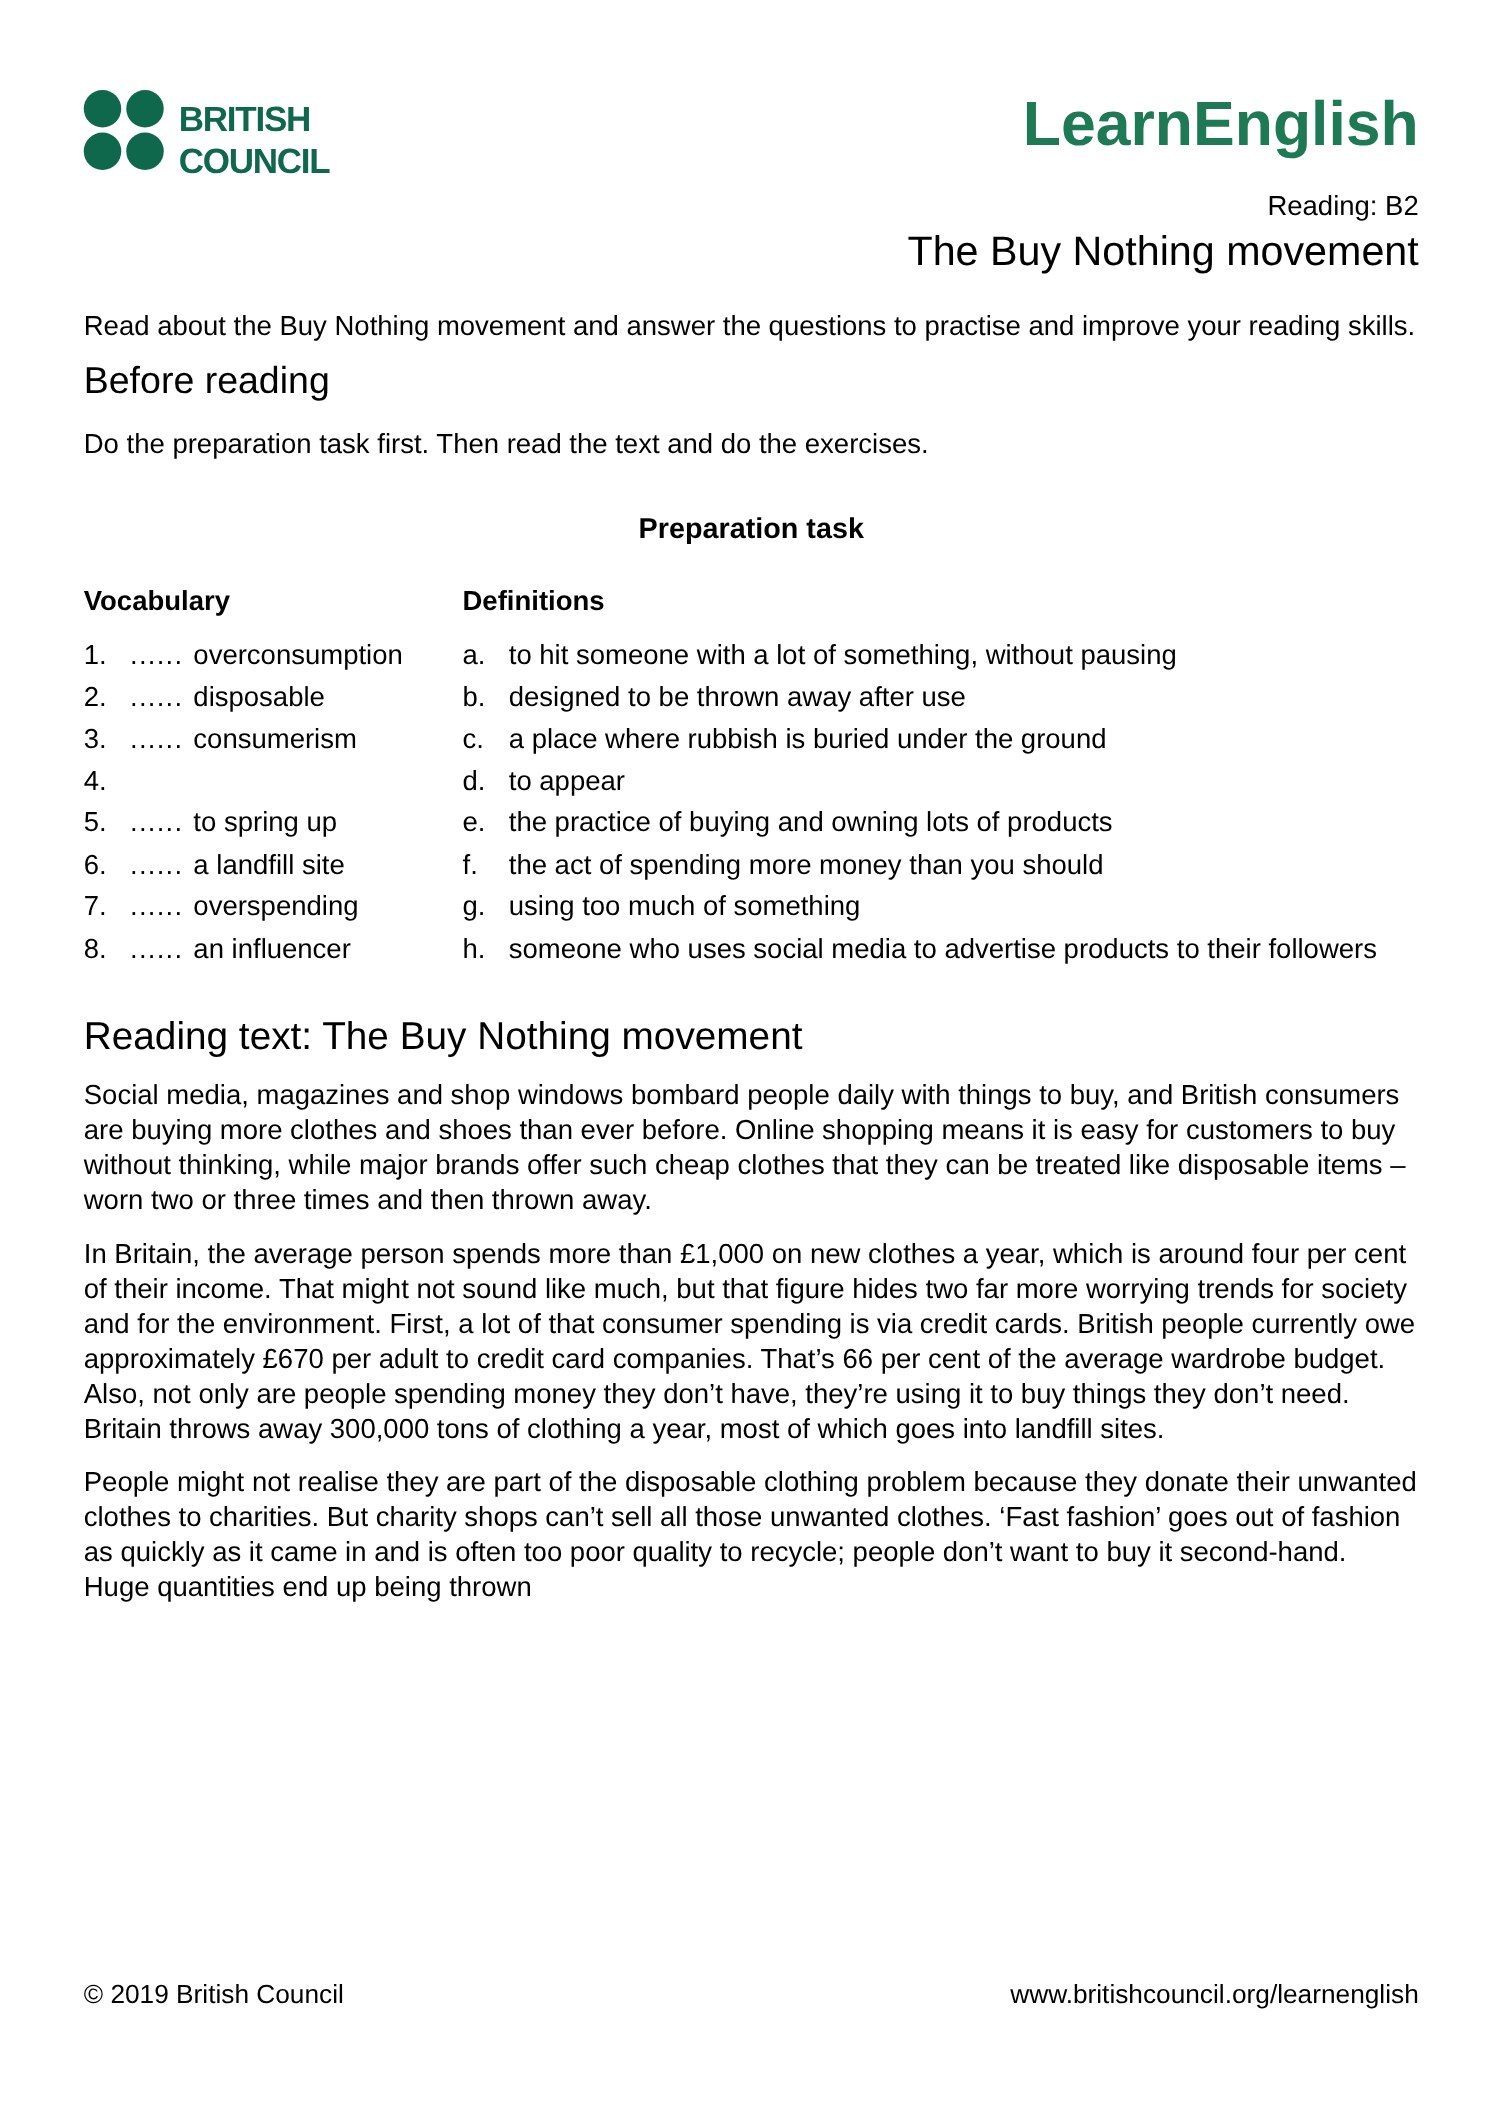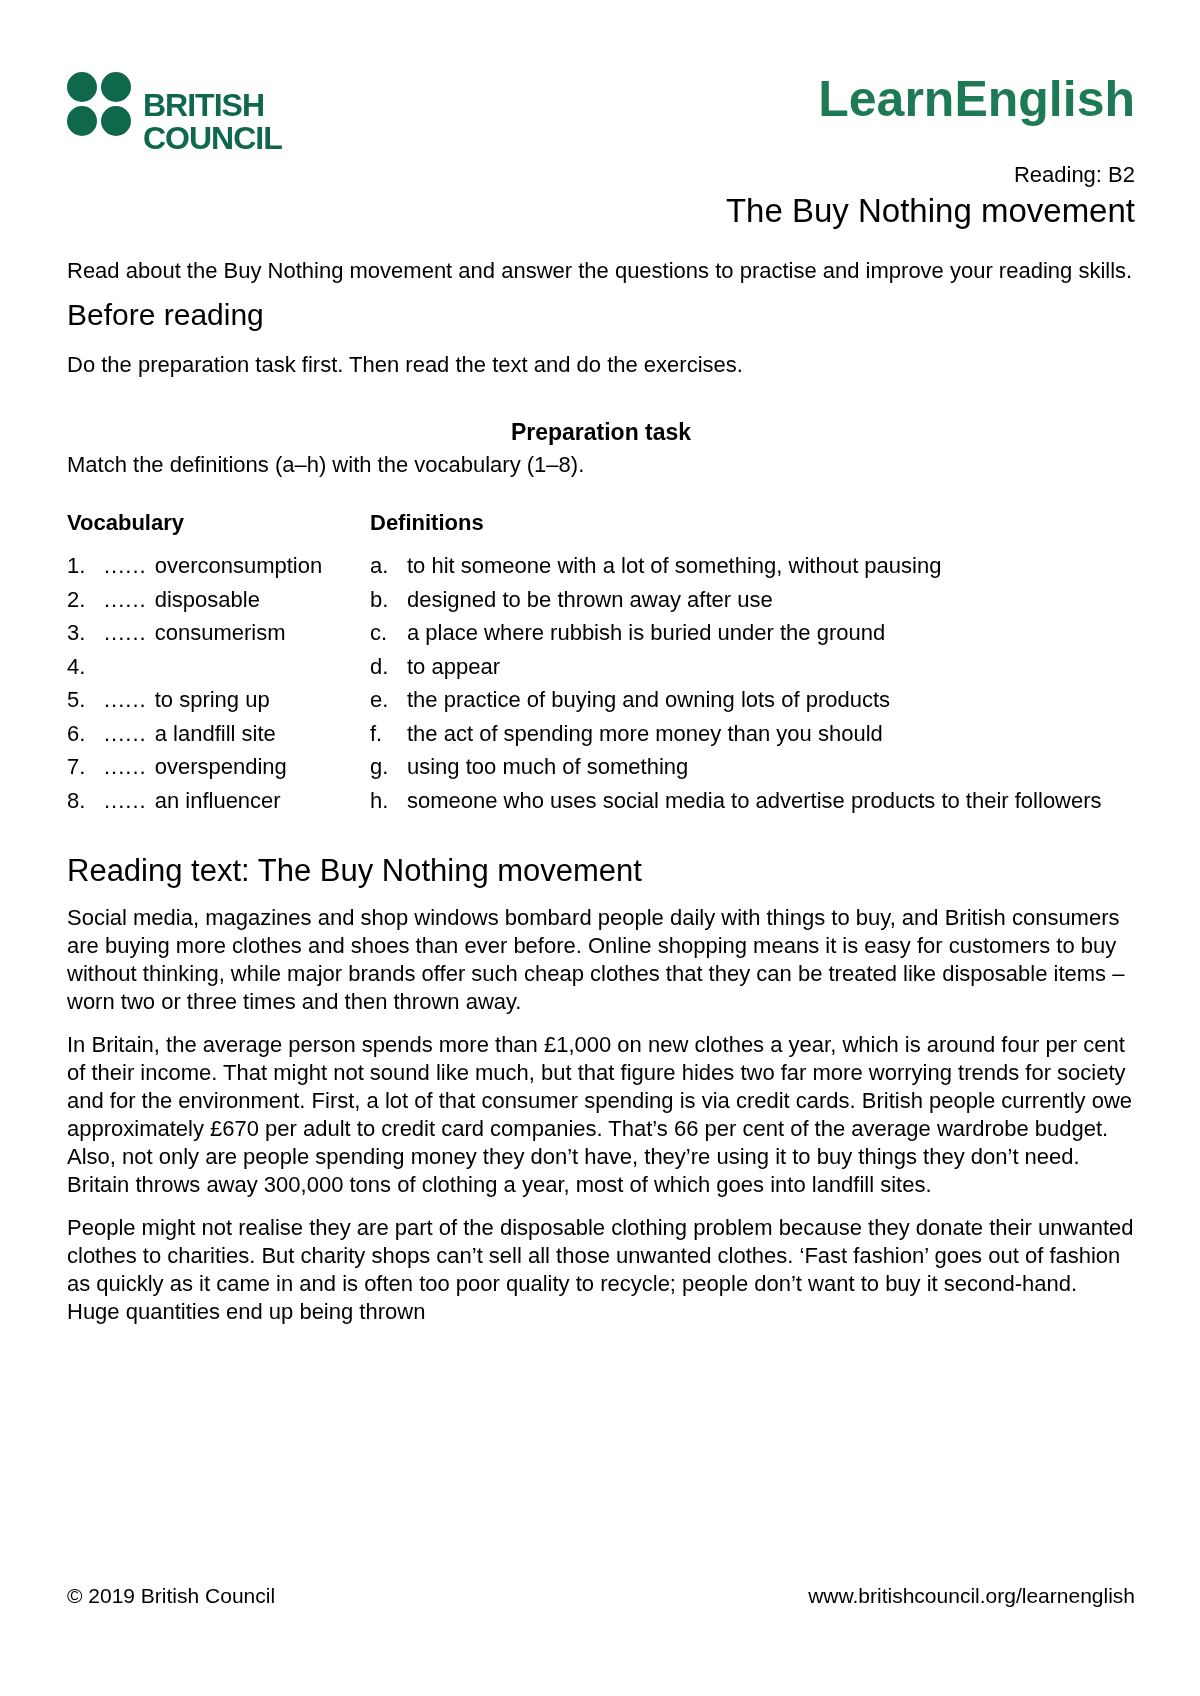"BRITISH" .bc-wordmark { font-size: 32px -> 28px; margin-top: 19px -> 9px }
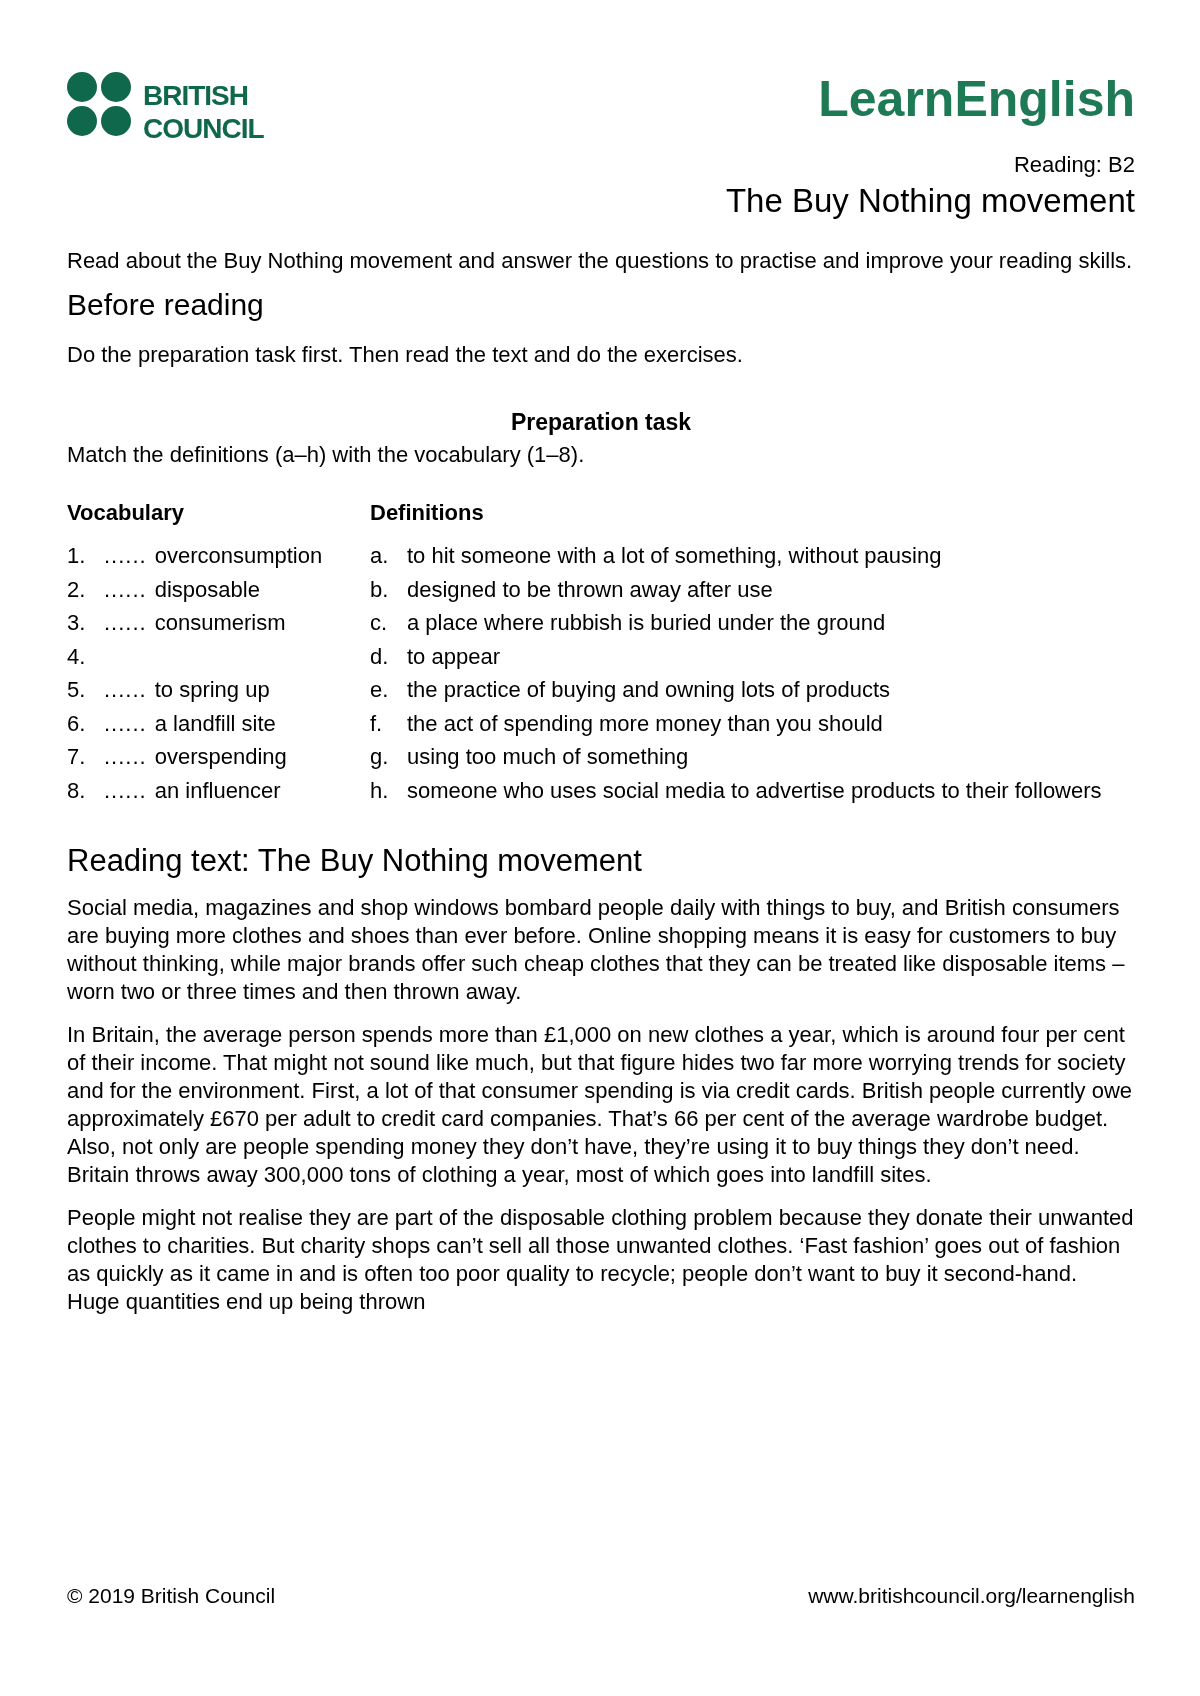"Match the definitions (a–h) with" p.body-par { html: <p>Match the definitions (a–h) with the vocabulary (1–8).</p> -> none }
